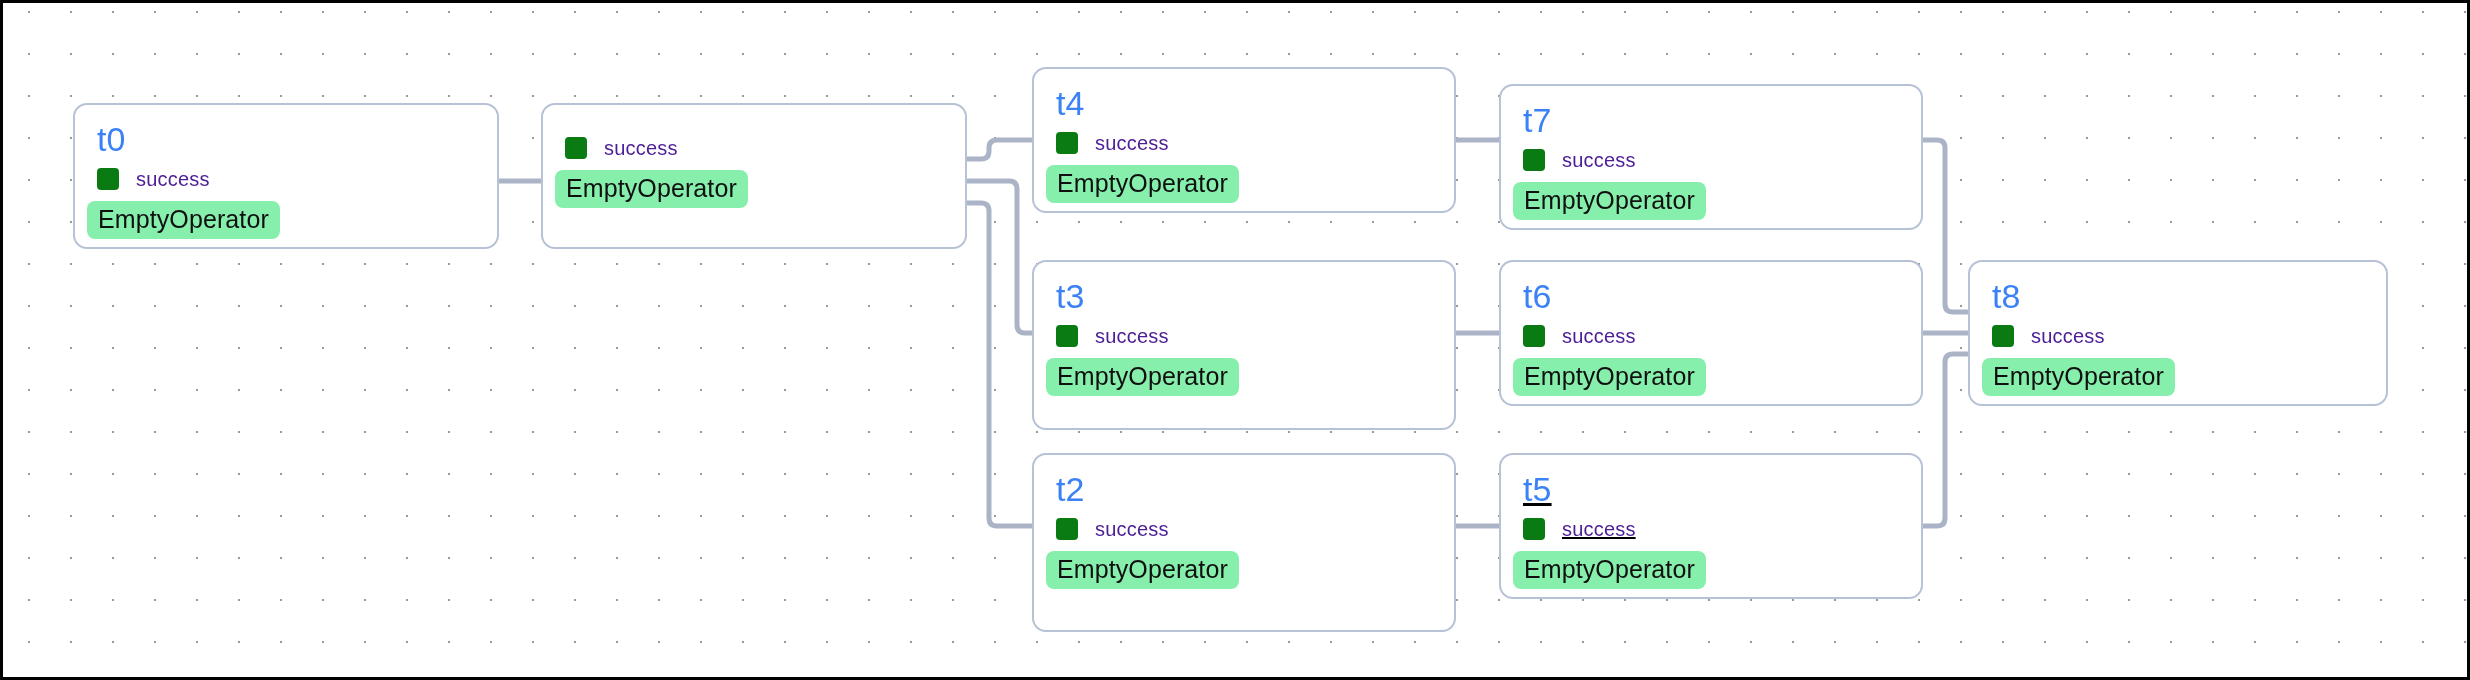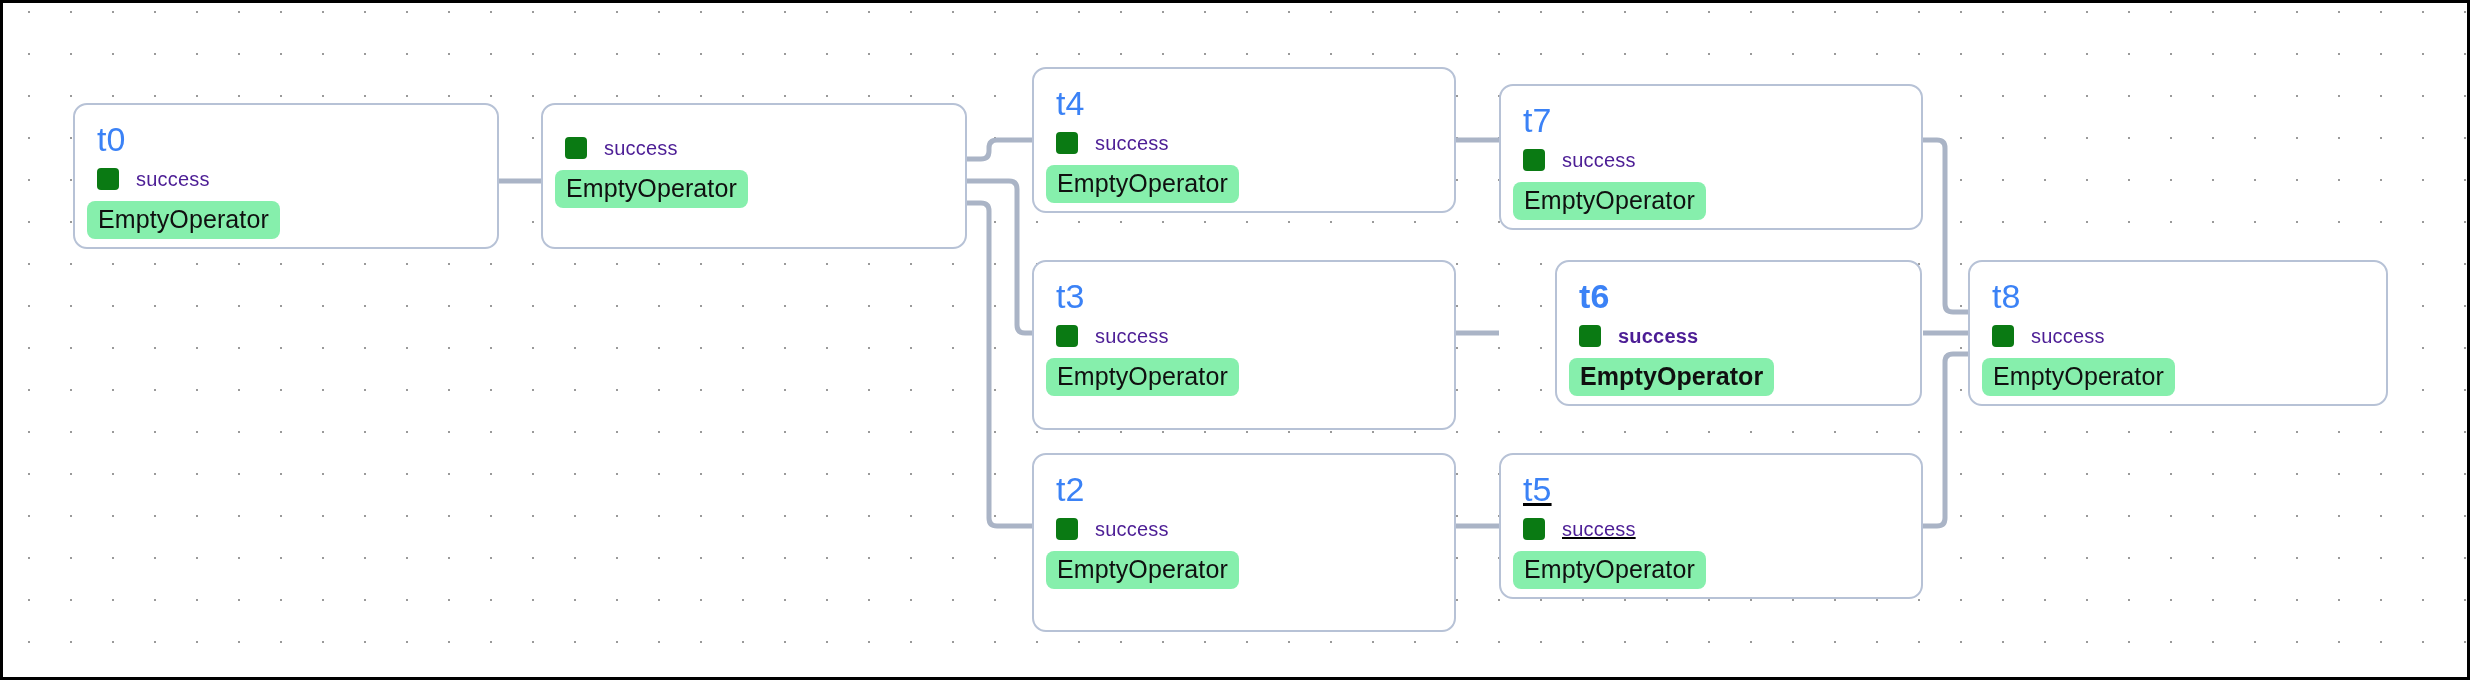"t6" div.node { font-weight: bold -> none; left: 1552px -> 1496px; width: 367px -> 424px }
